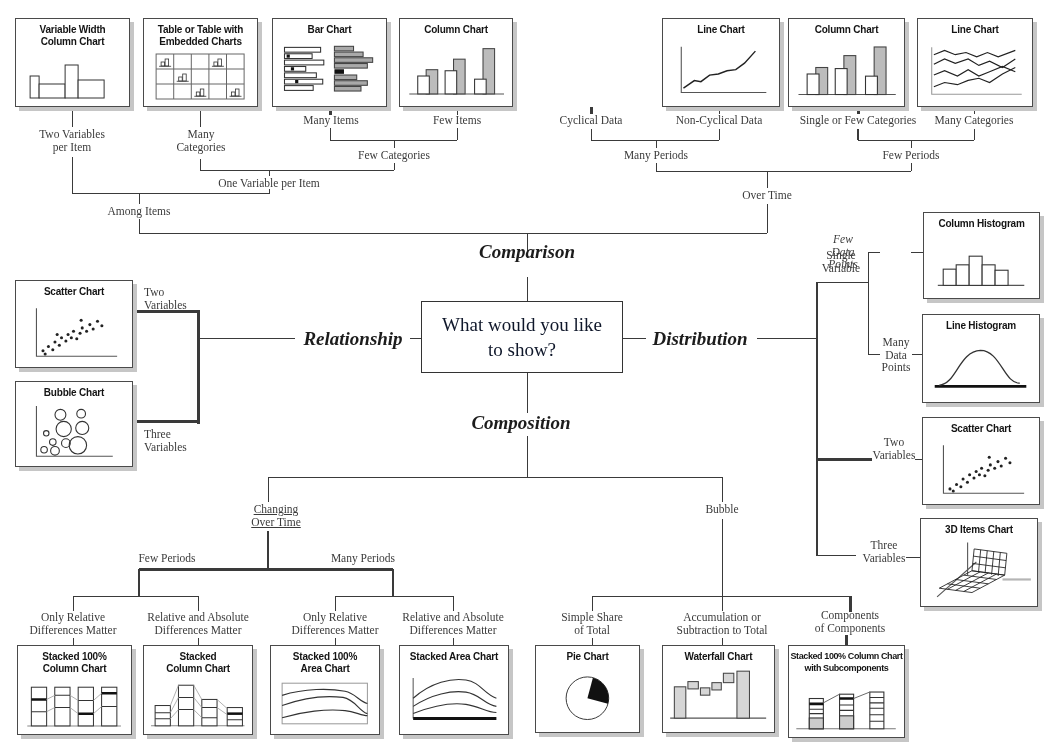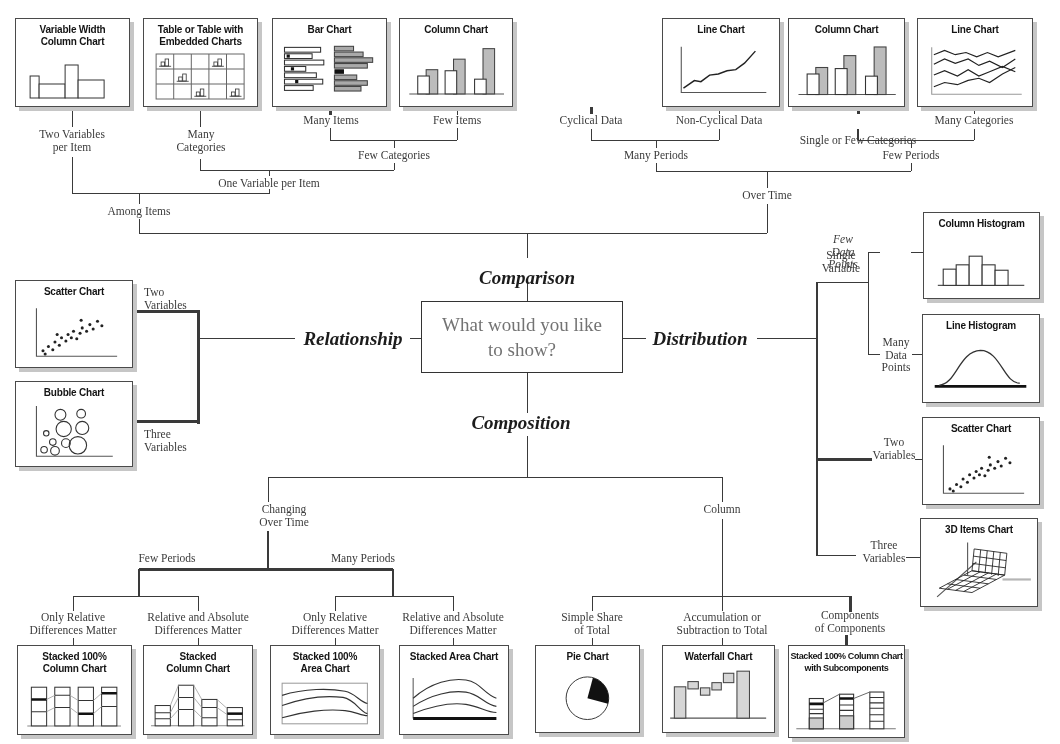"Single or Few Categories" div.lbl { margin-top: 20px -> none }
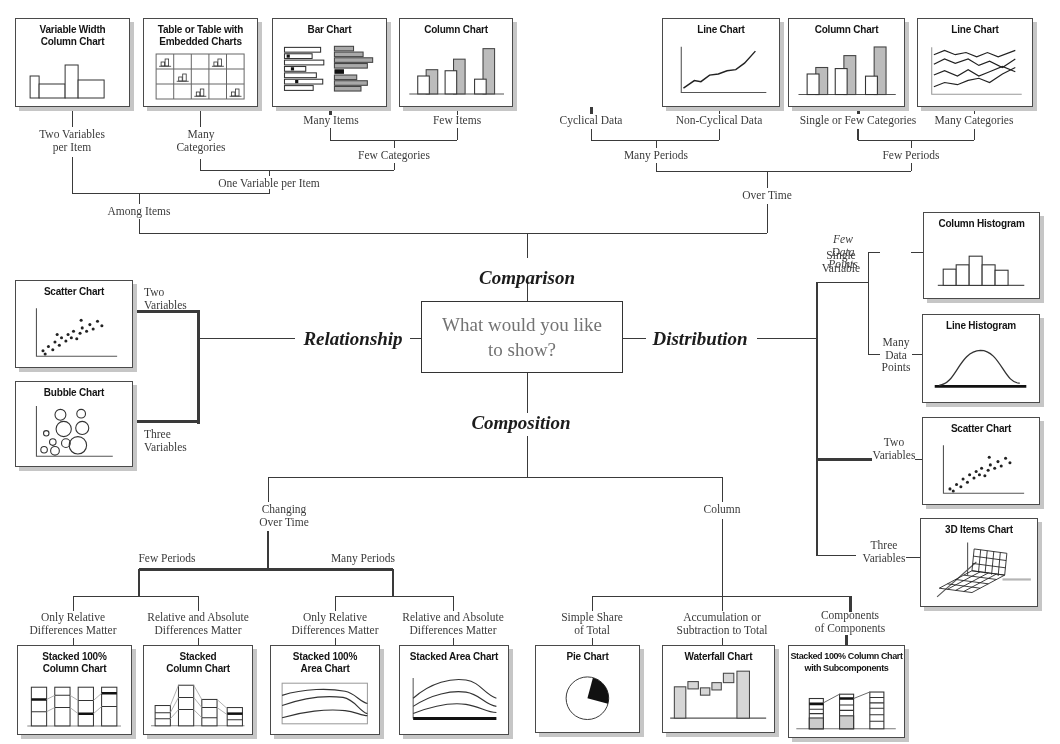"Comparison" div.branch { top: 268px -> 242px }
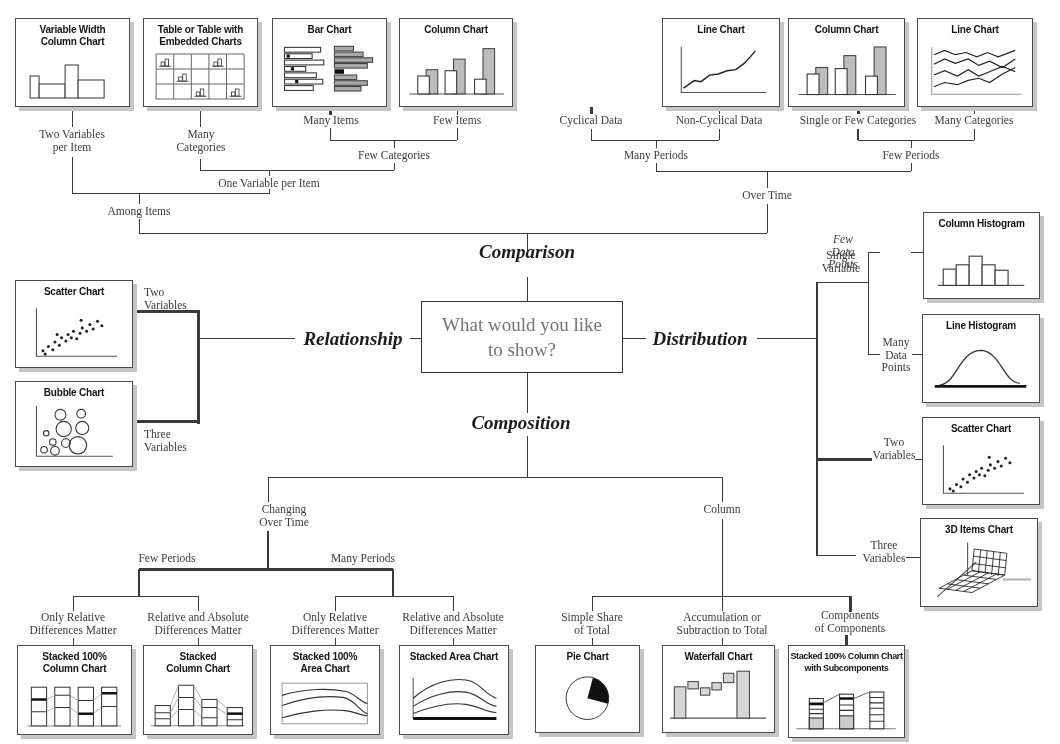"What would you like to" #qbox { color: #737373 -> #0f172a }
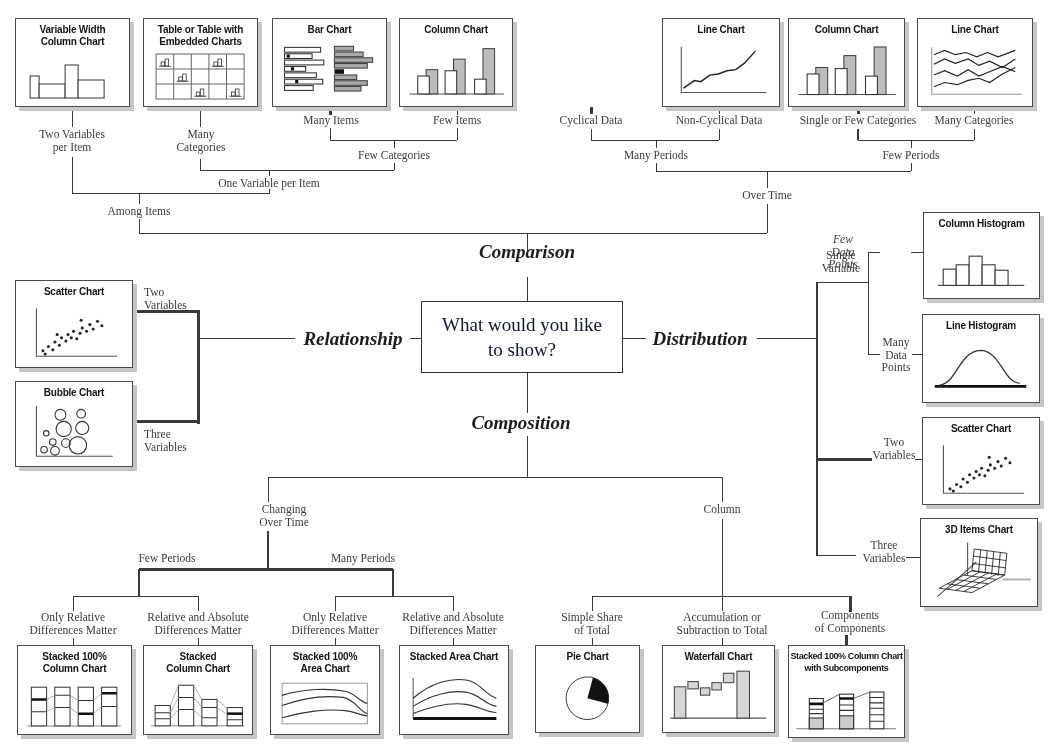"Changing" div.lbl { left: 284px -> 276px; text-decoration: none -> underline }
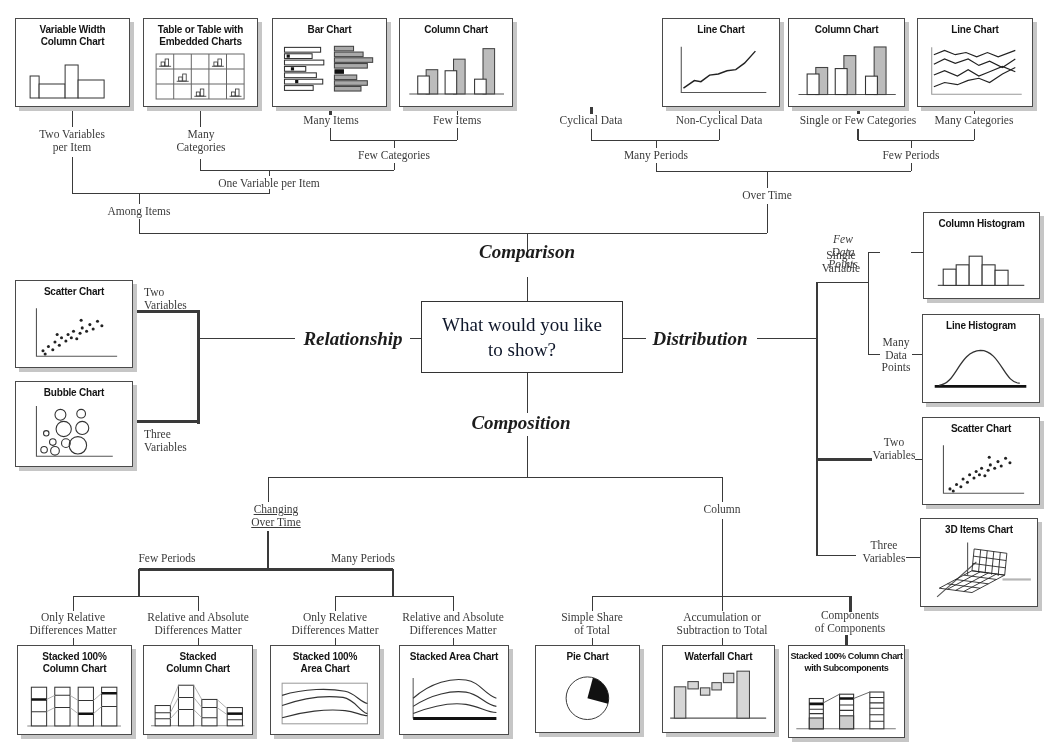"Column" div.lbl { text: Column -> Bubble }
